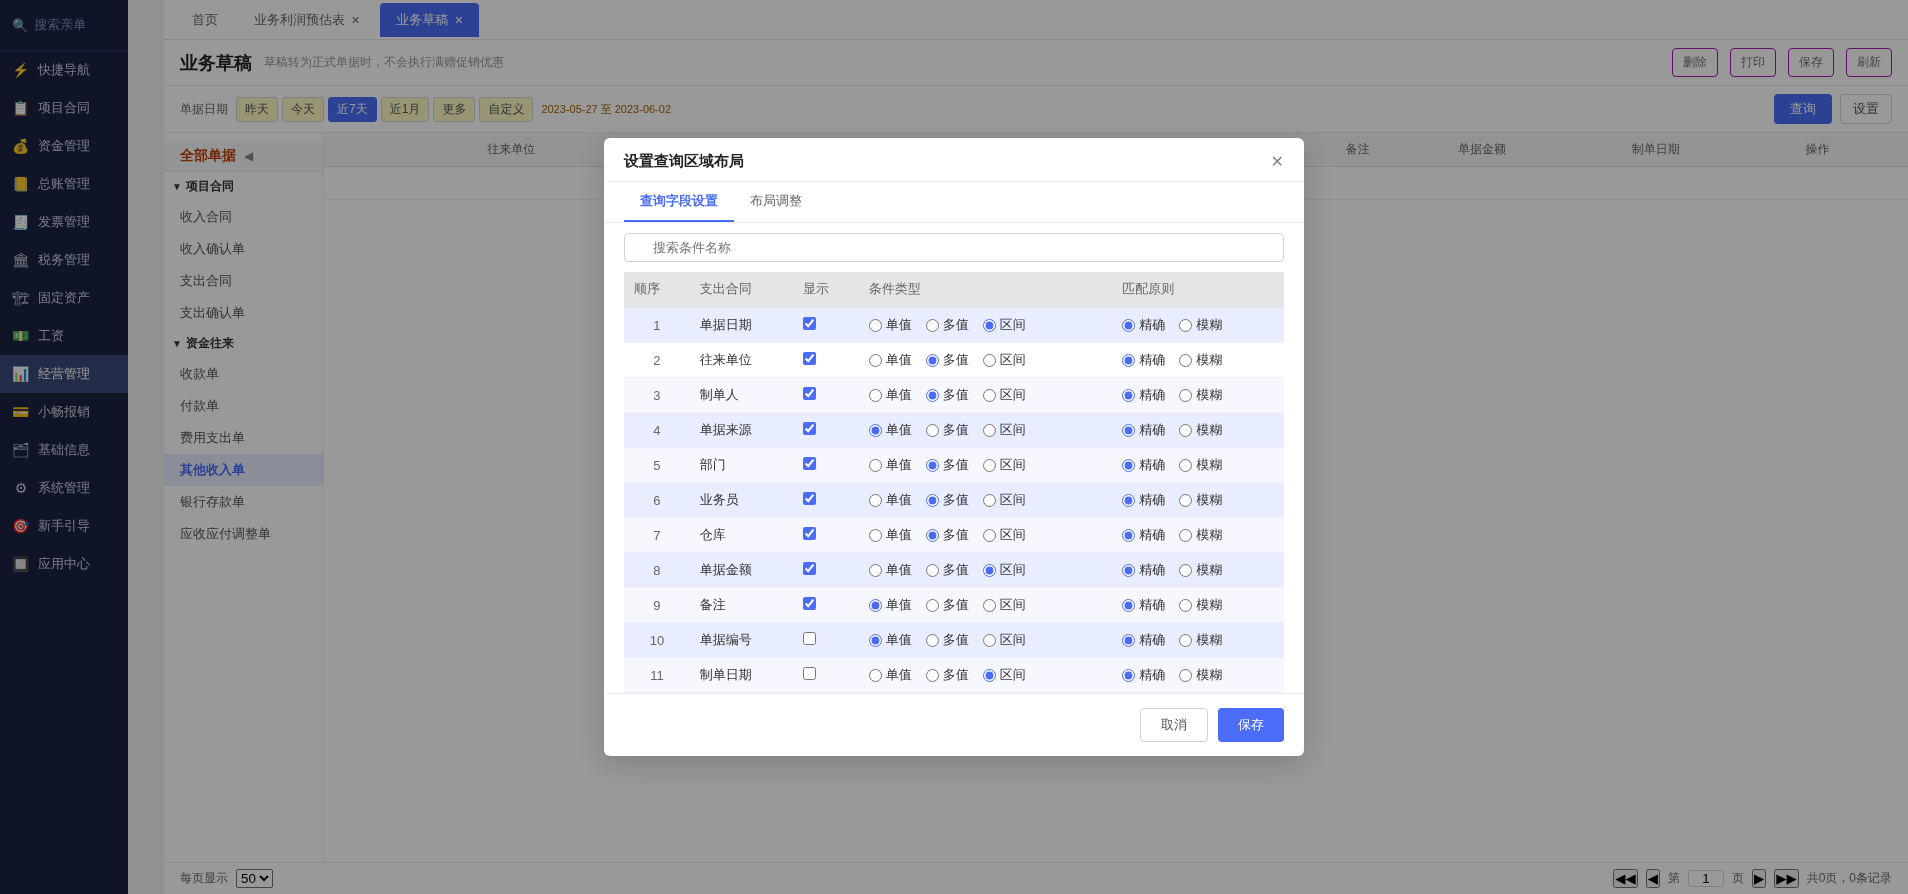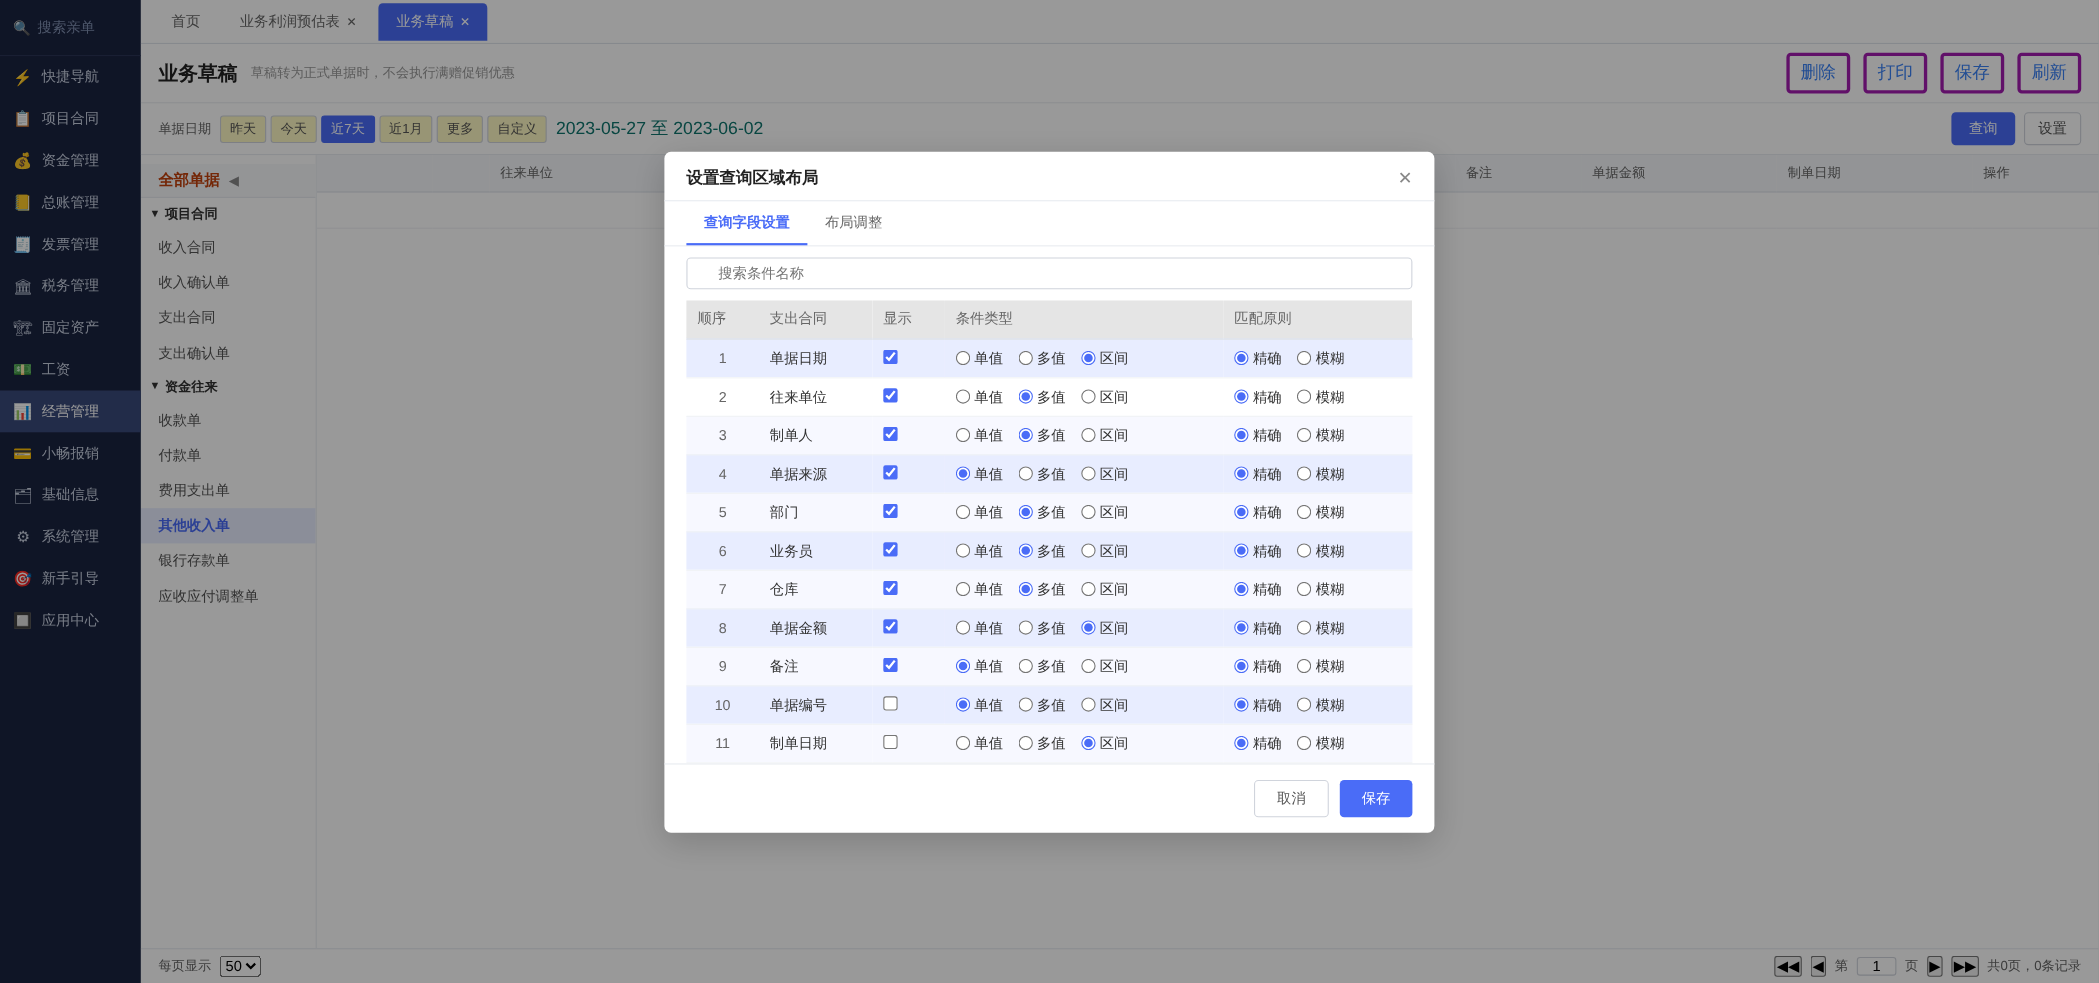"首页" .main-content { margin-left: none -> 36px }
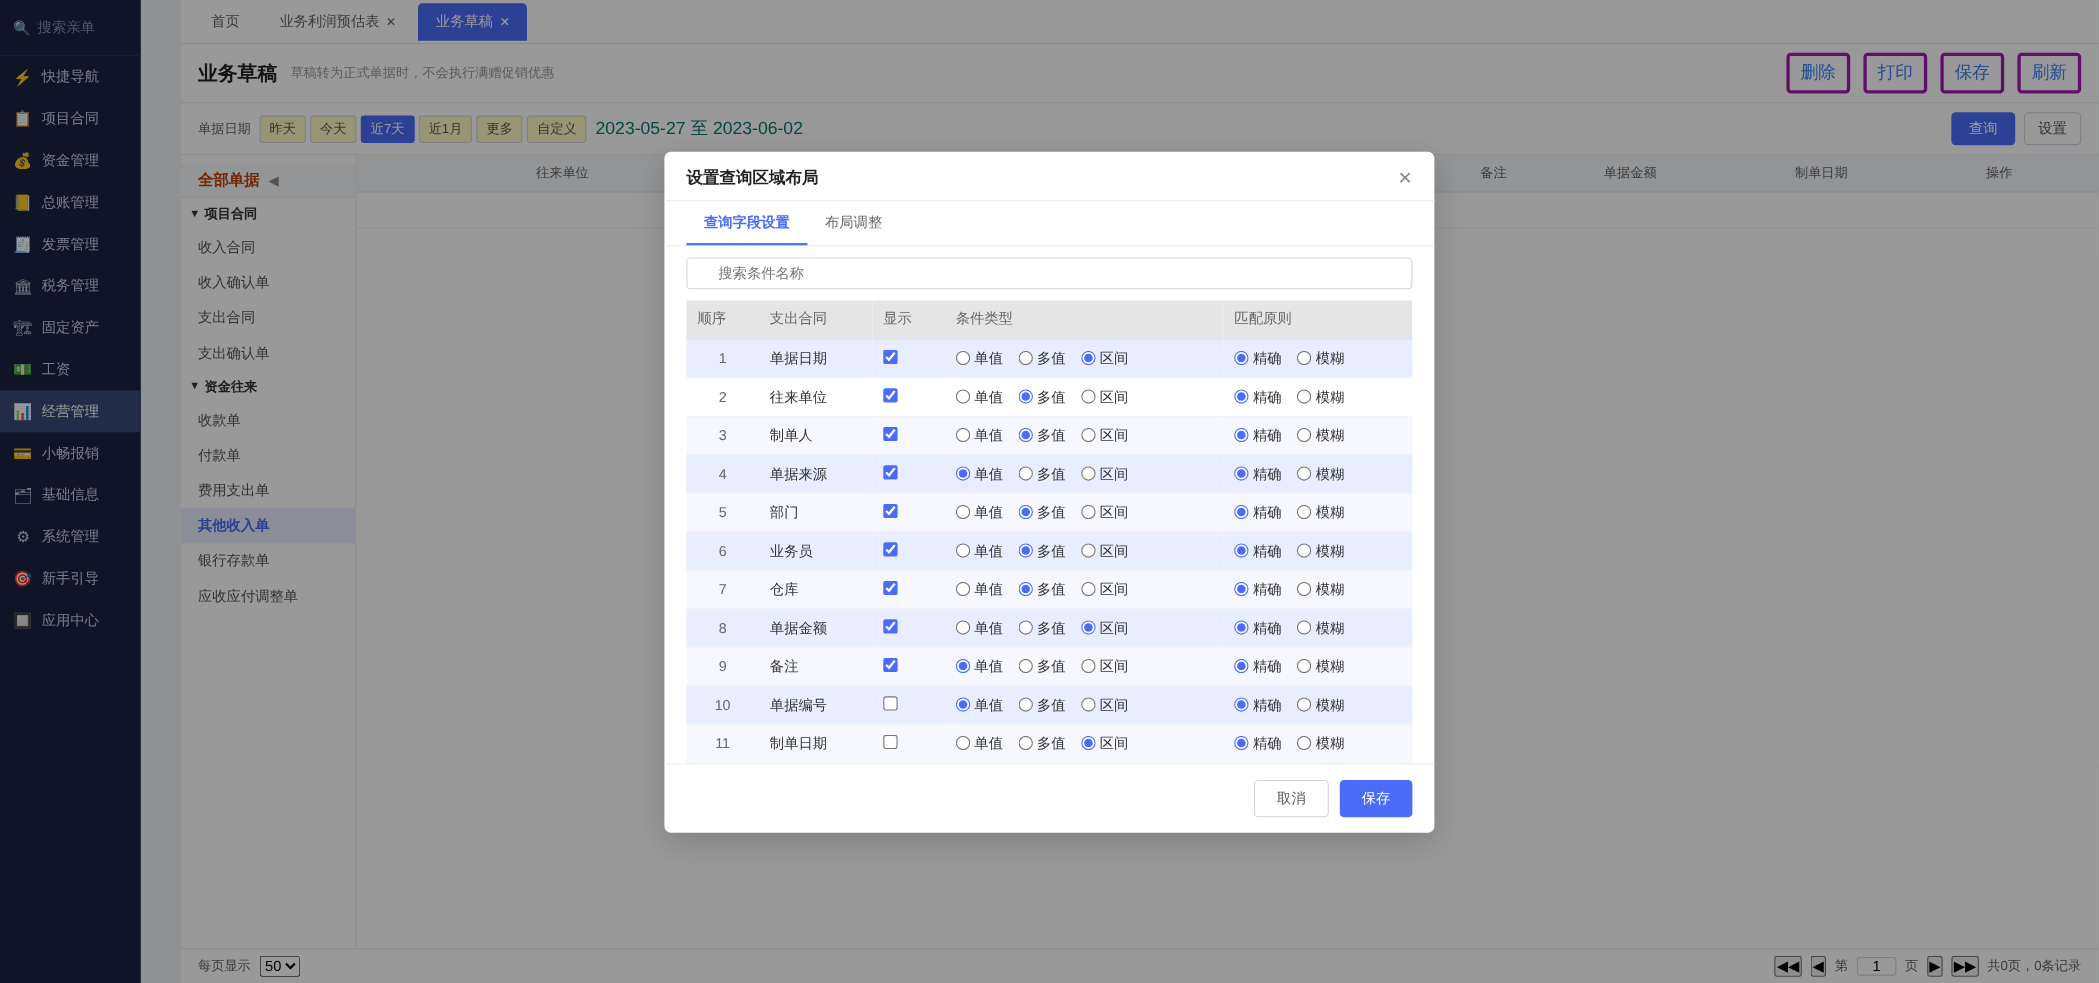"删除" .btn-action { border: 3px solid #a21caf -> 1px solid #a21caf; color: #3b82f6 -> #737373; font-size: 16px -> 12px }
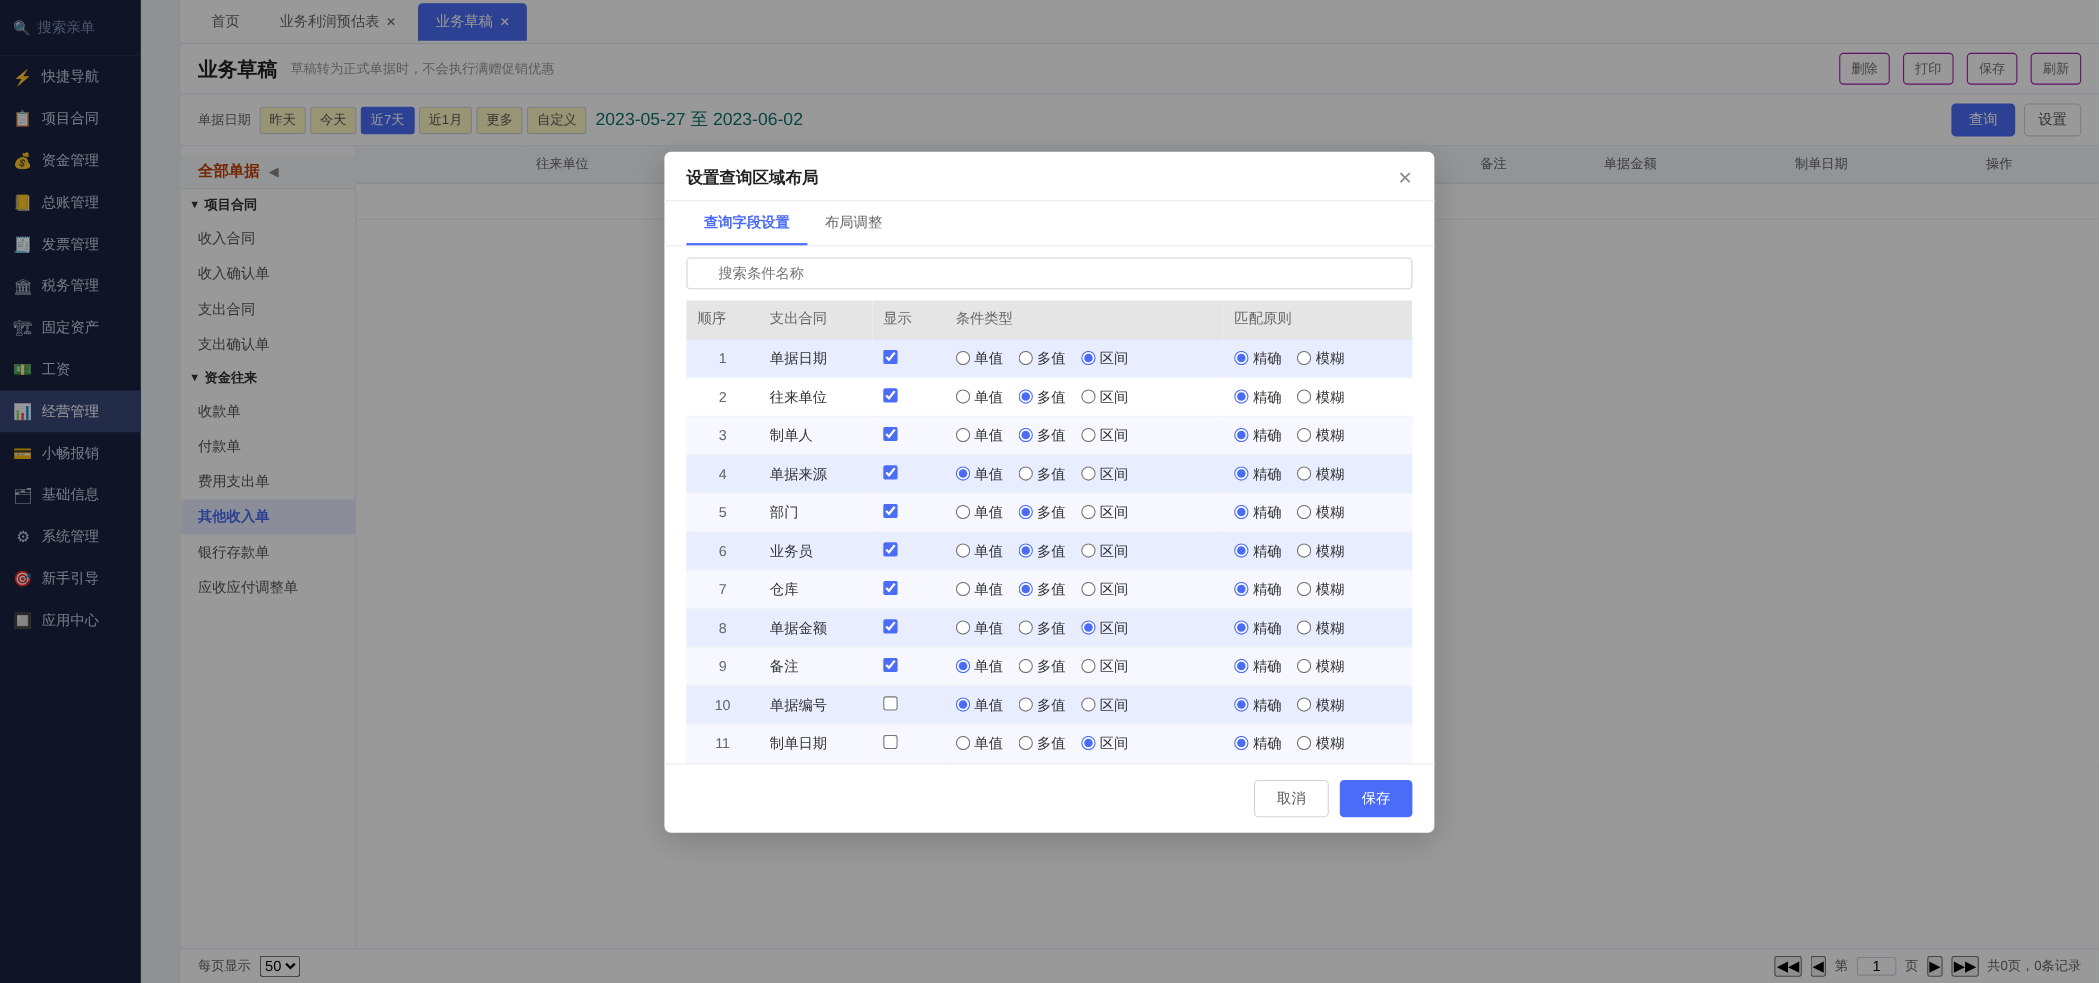"2023-05-27 至 2023-06-02" .filter-date { color: #0f766e -> #a16207; font-size: 16px -> 11px }
